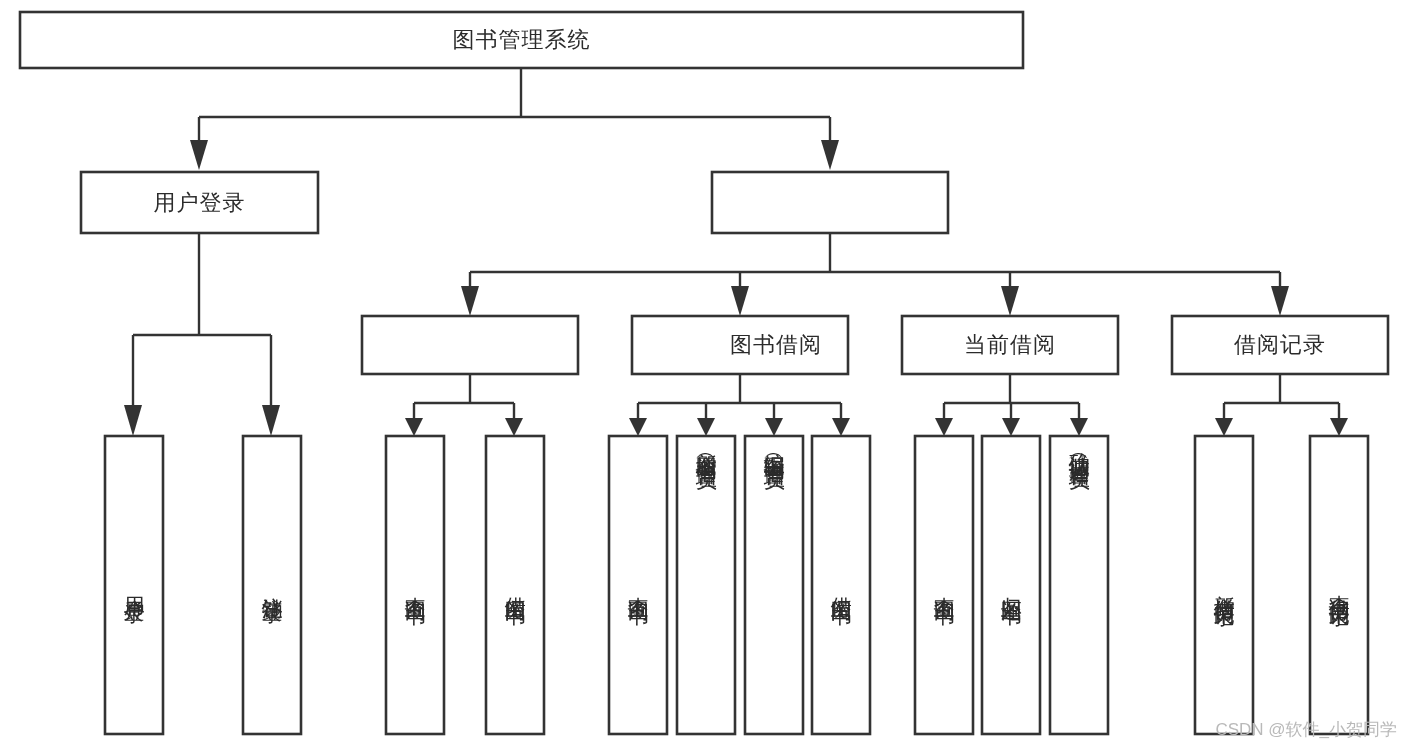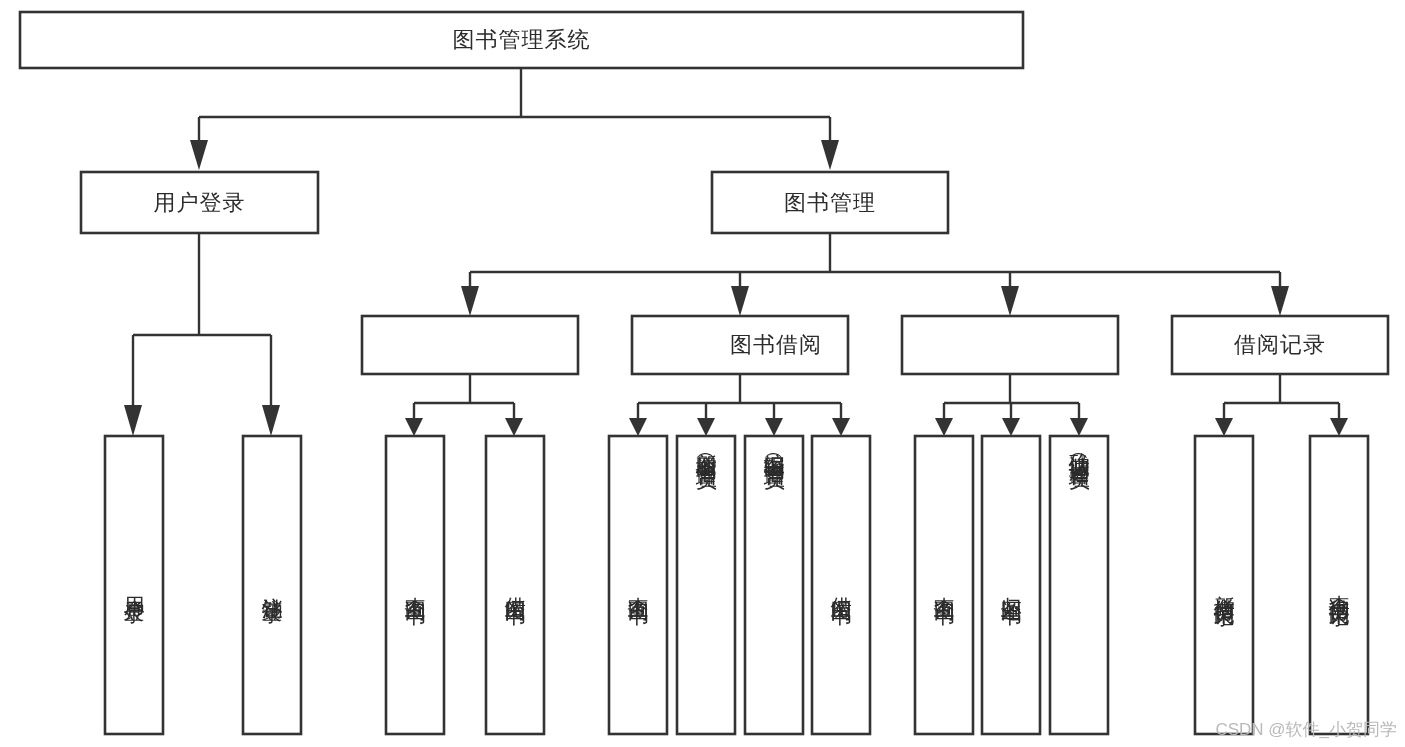"图书管理" div.hlabel-wrap { html: <div> <span>图书管理</span> </div> -> none }
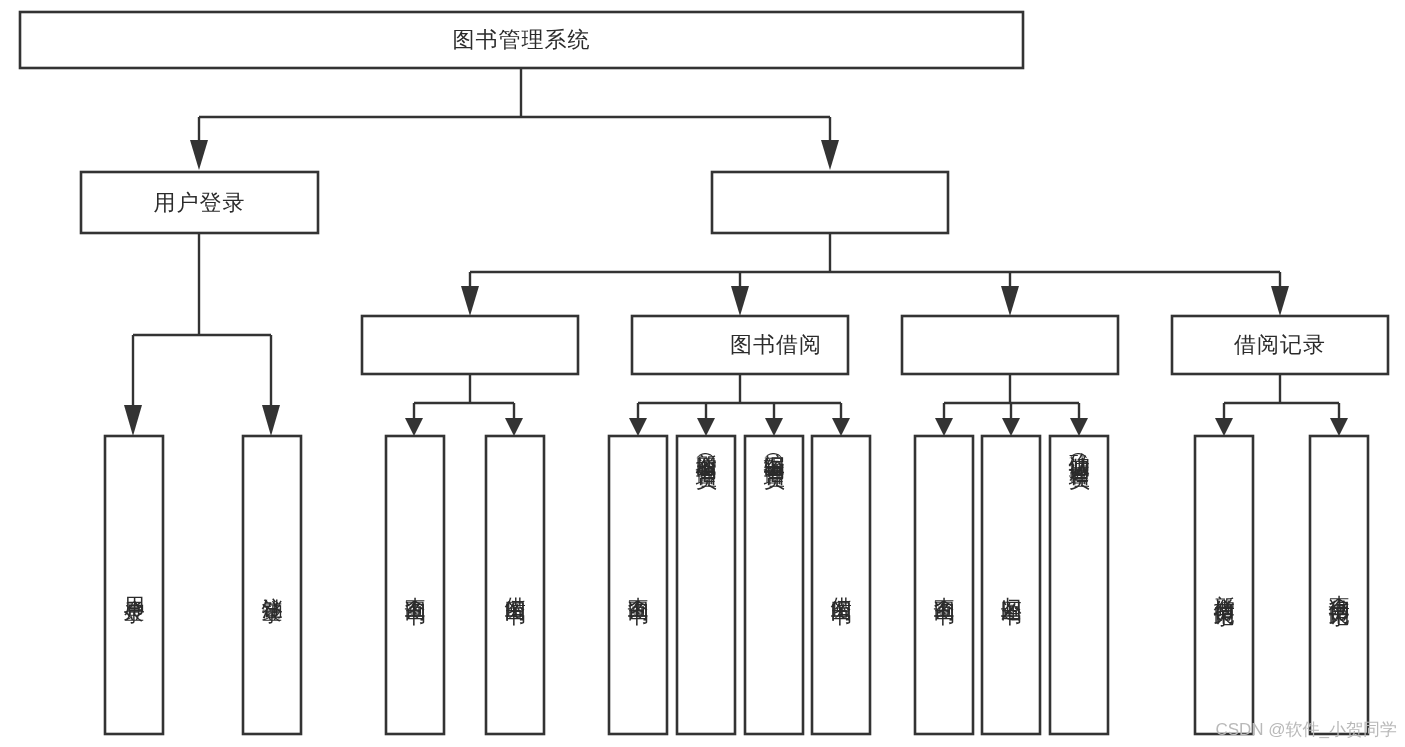"当前借阅" div.hlabel-wrap { html: none -> <div> <span>当前借阅</span> </div> }
